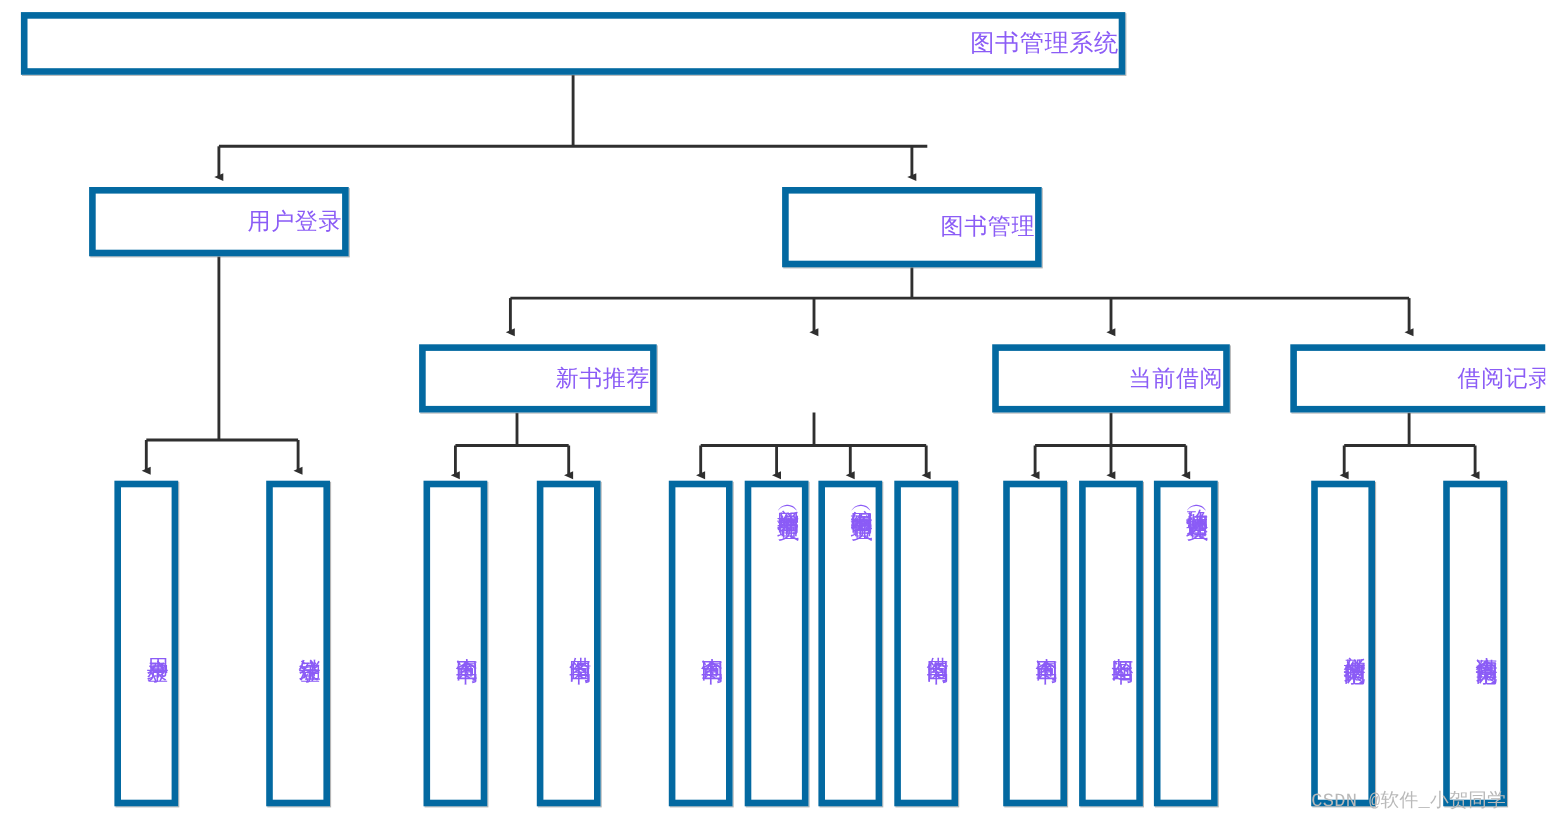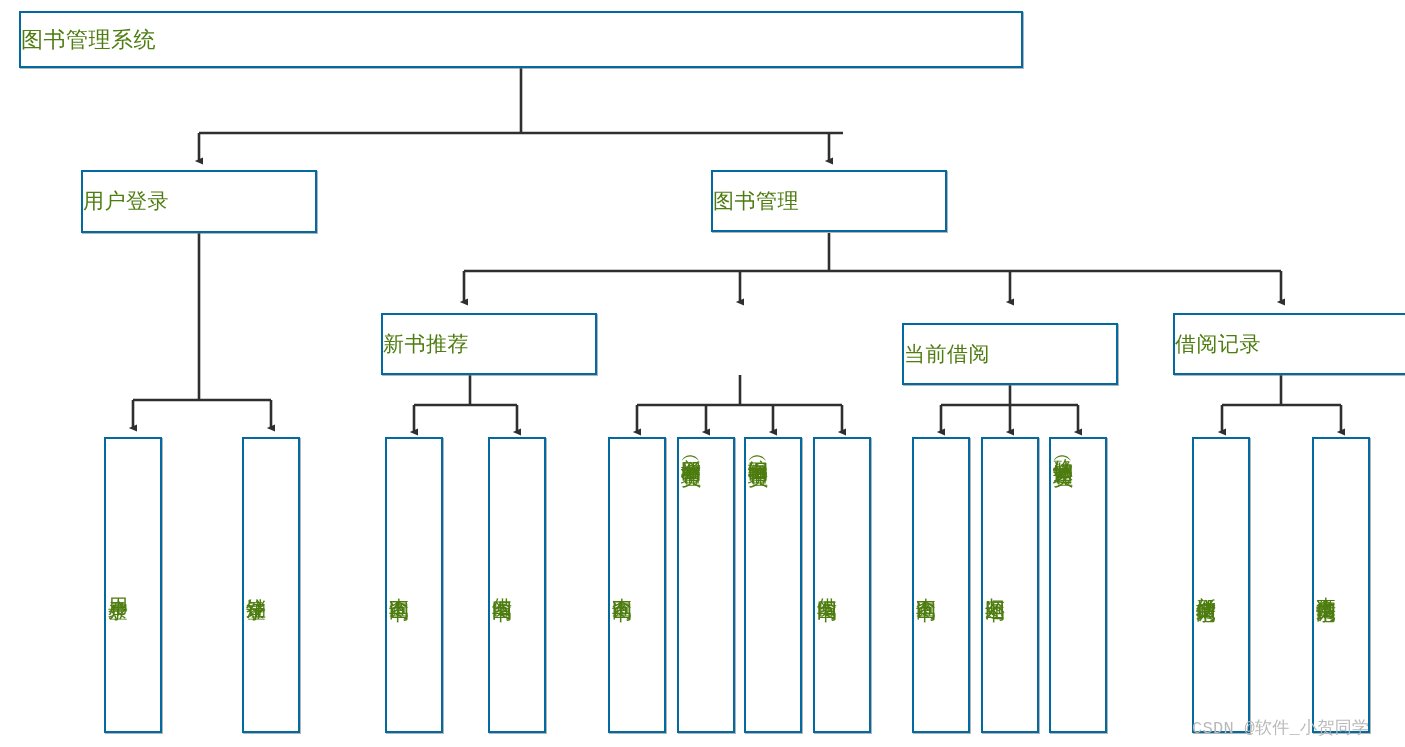"图书管理系统" .node { border: 2px solid #0369a1 -> 6px solid #0369a1; color: #4d7c0f -> #8b5cf6; justify-content: flex-start -> flex-end }
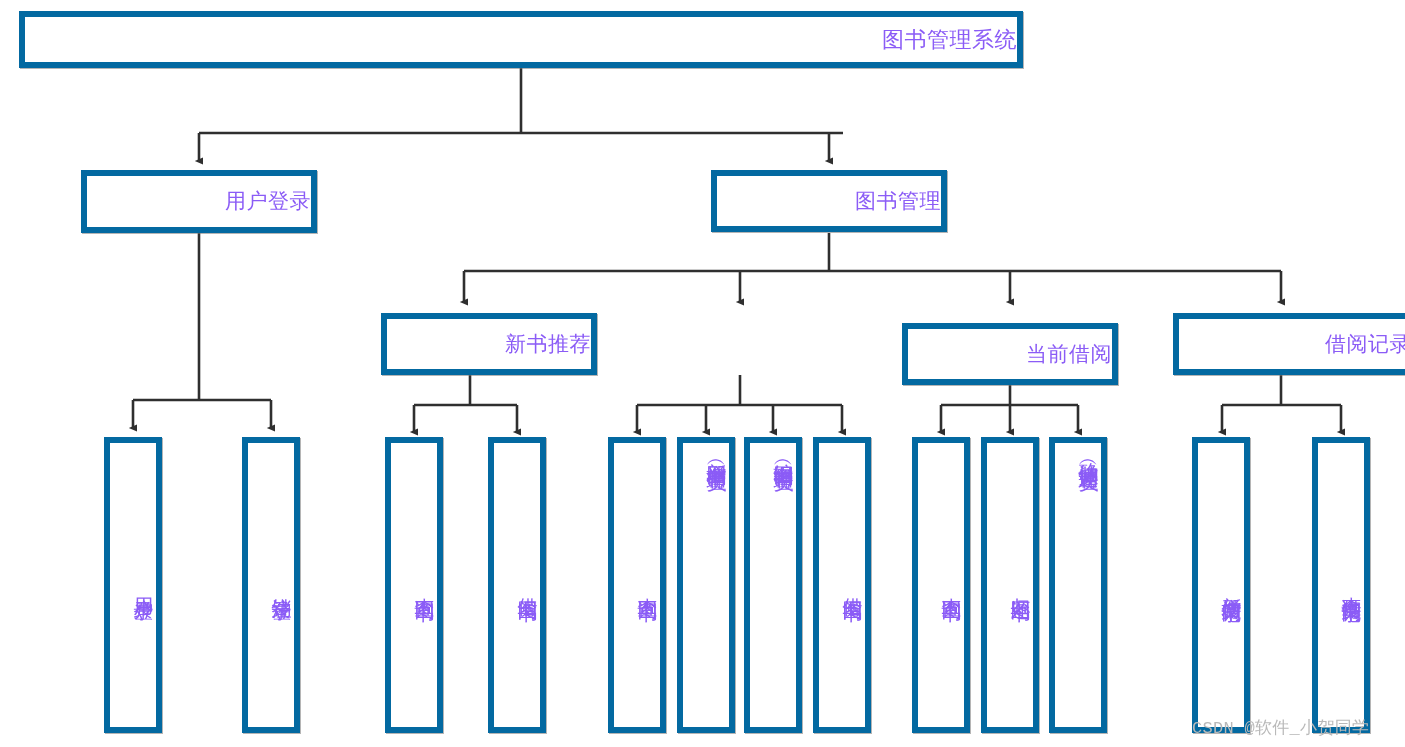"图书管理" div.node { height: 62px -> 73px }
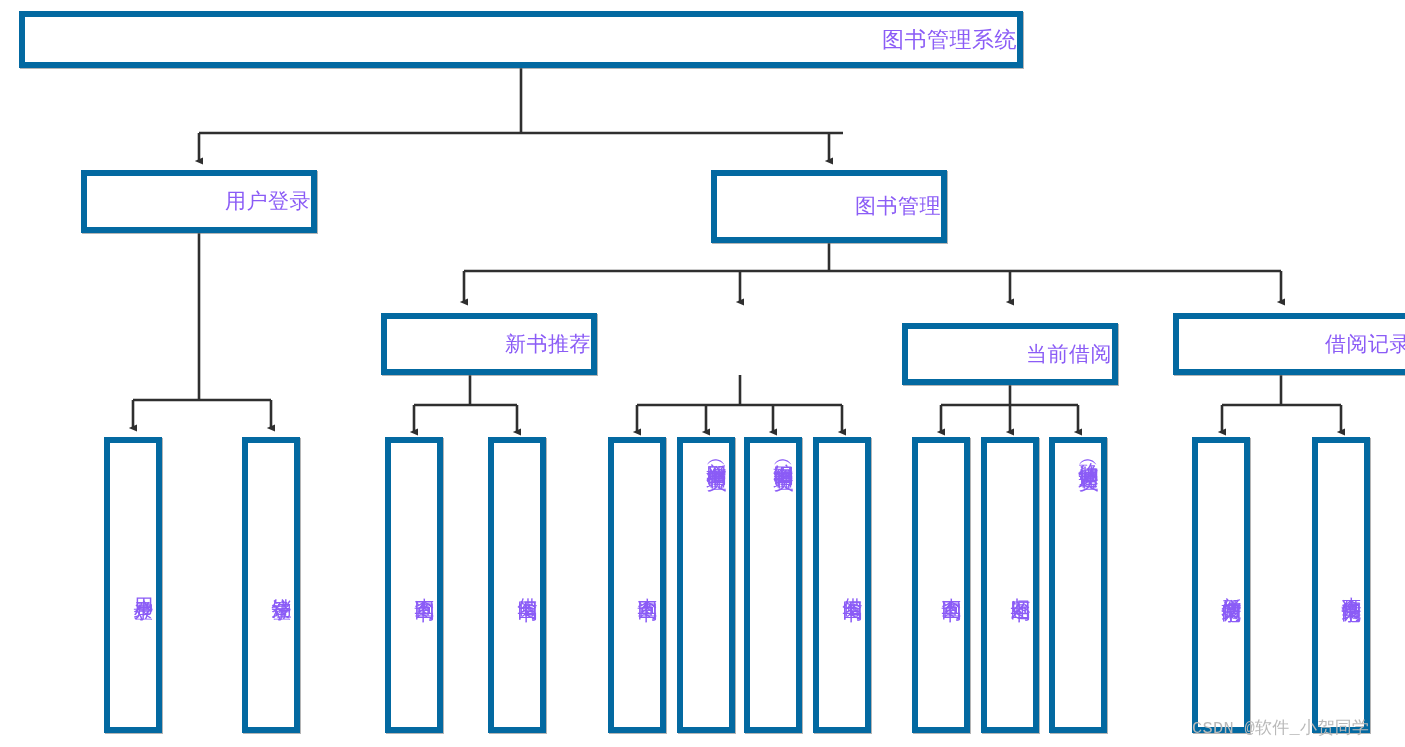"当前借阅" div.node { margin-top: 10px -> none }
